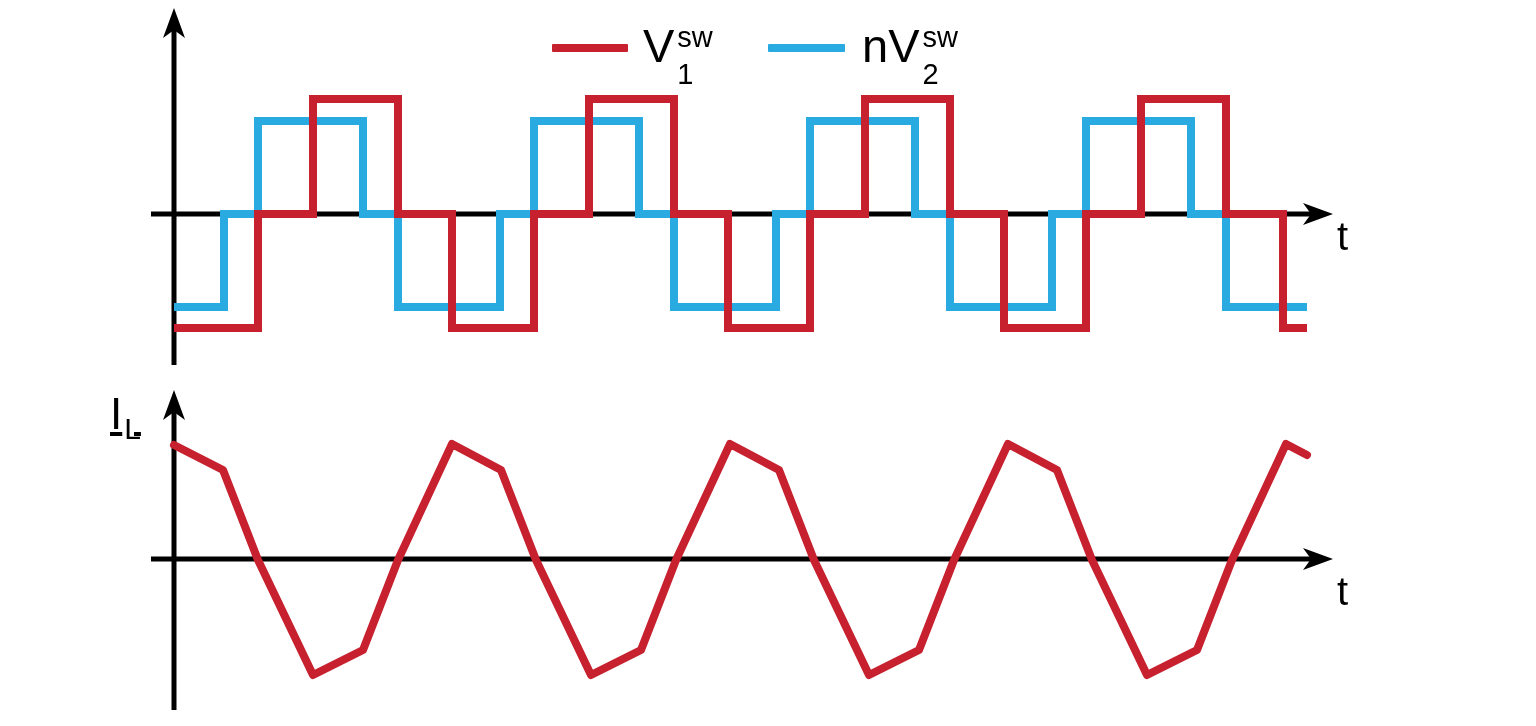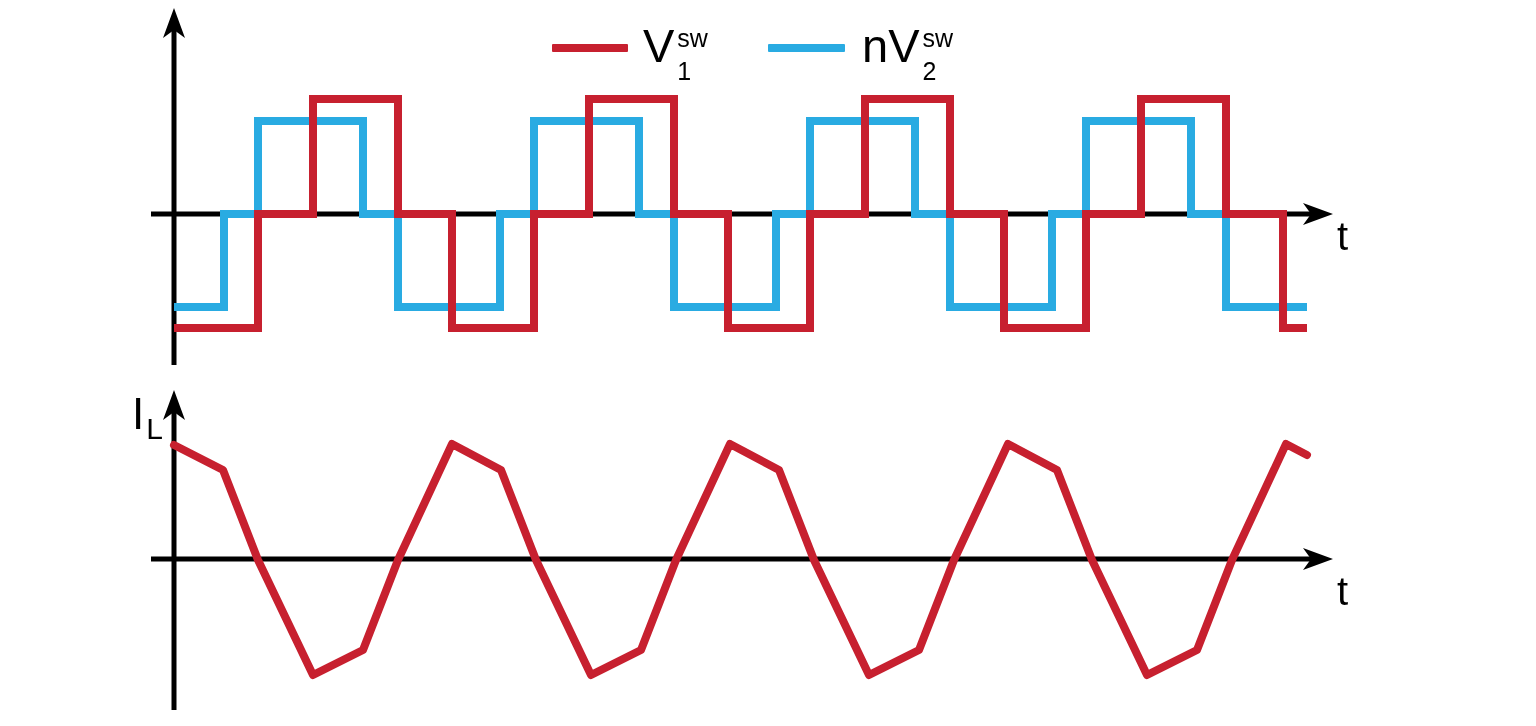"sw" .stack { font-size: 25px -> 29px }
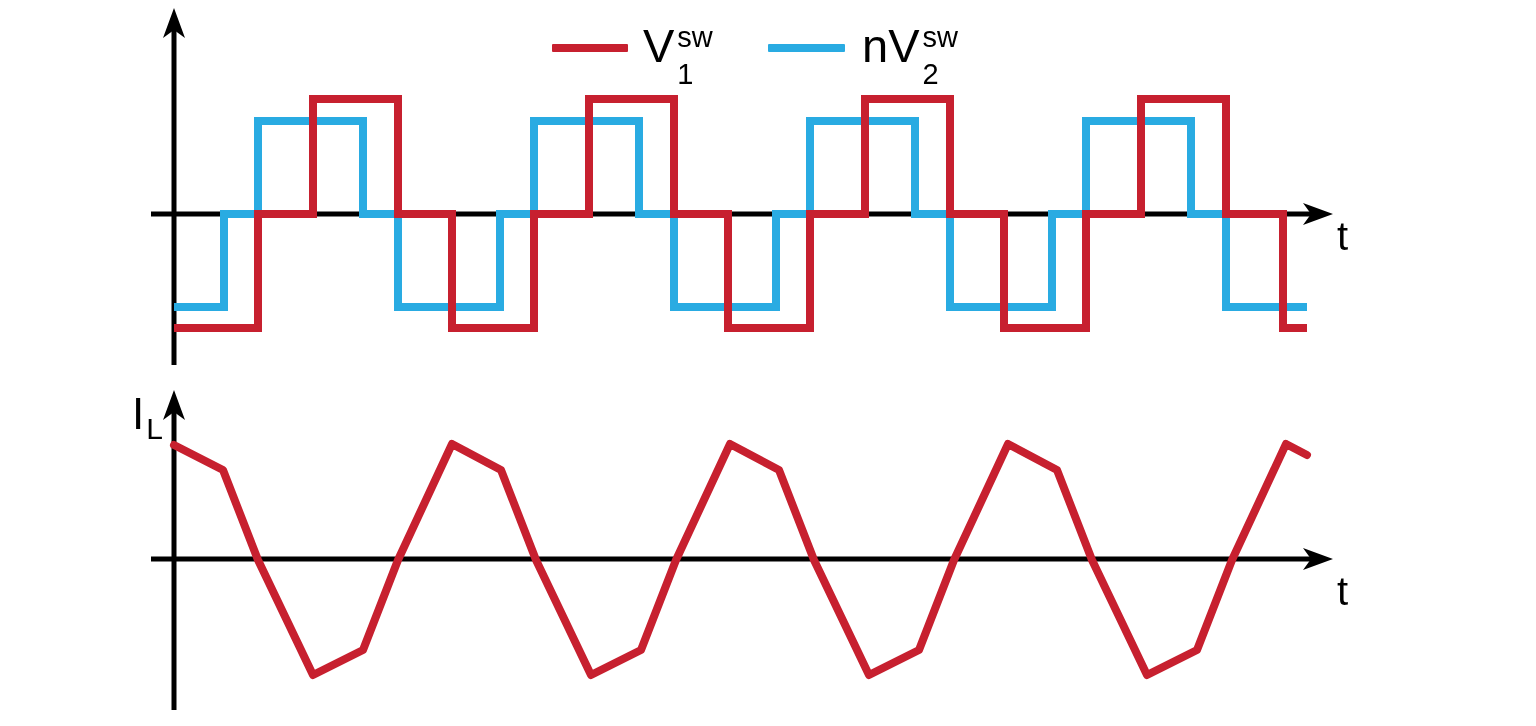"IL" #il-label { left: 132px -> 110px; text-decoration: none -> underline }
